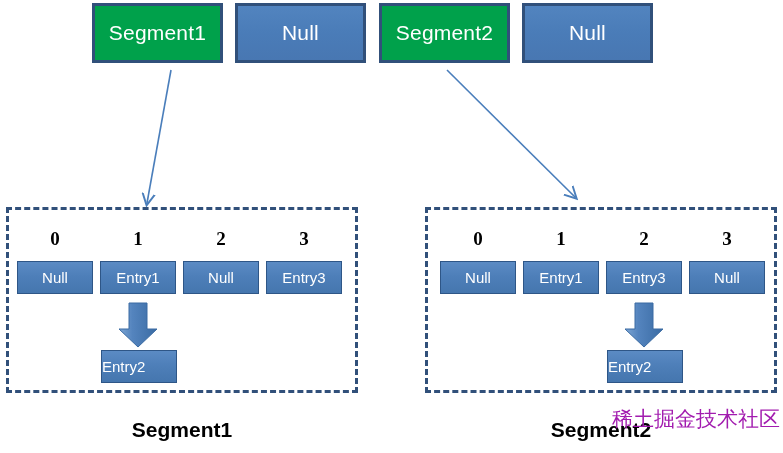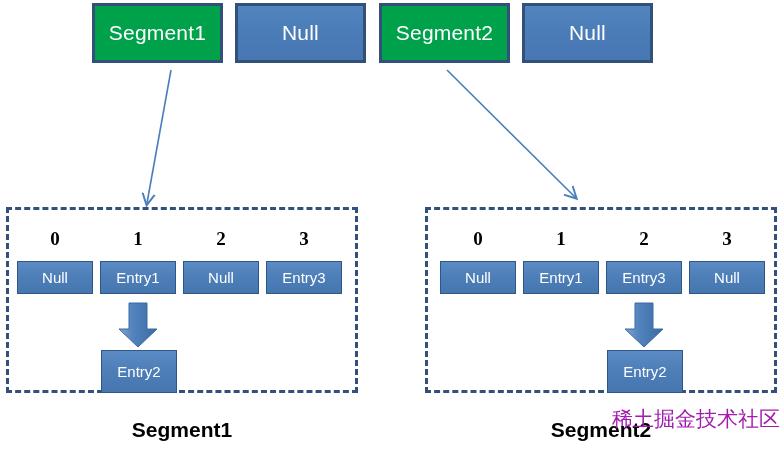"Entry2" .entry-box { height: 43px -> 33px; justify-content: center -> none }
